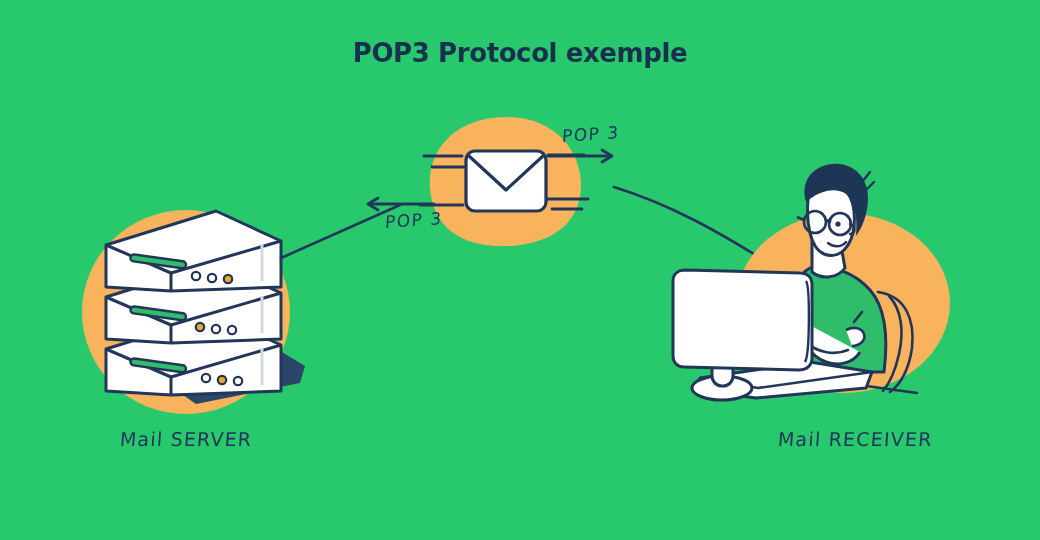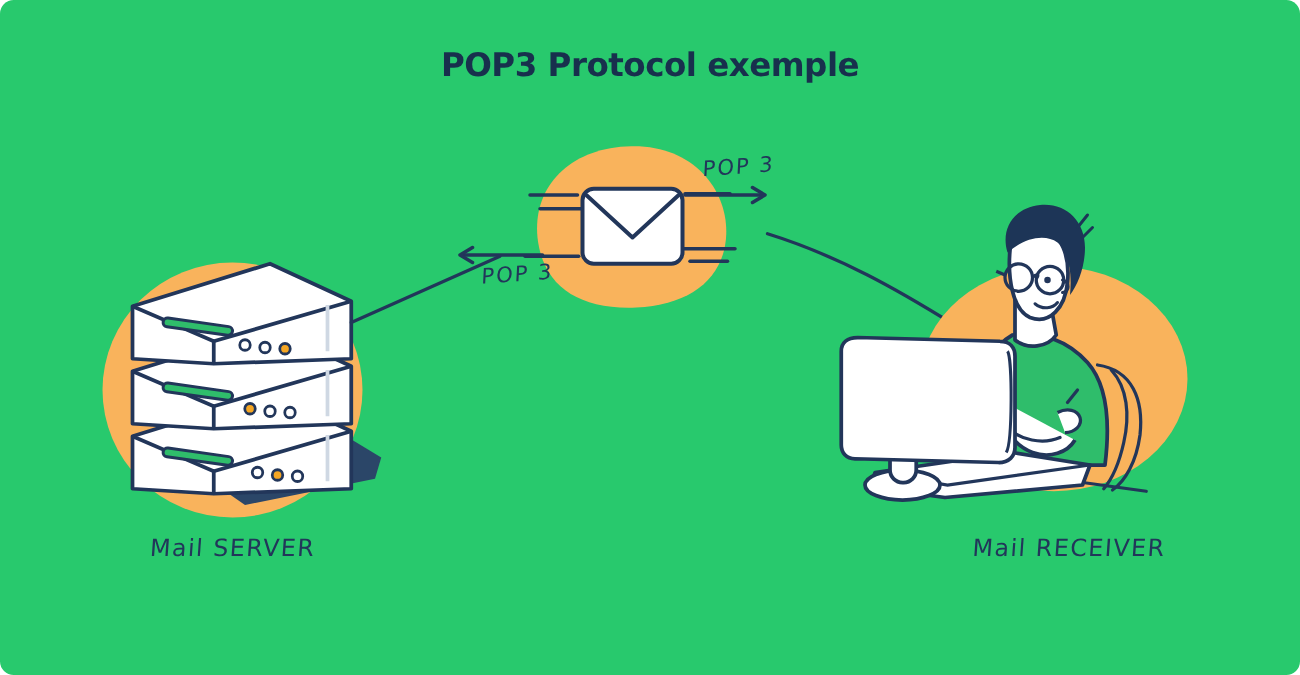"POP3 Protocol exemple" #stage { border-radius: 11px -> none }
